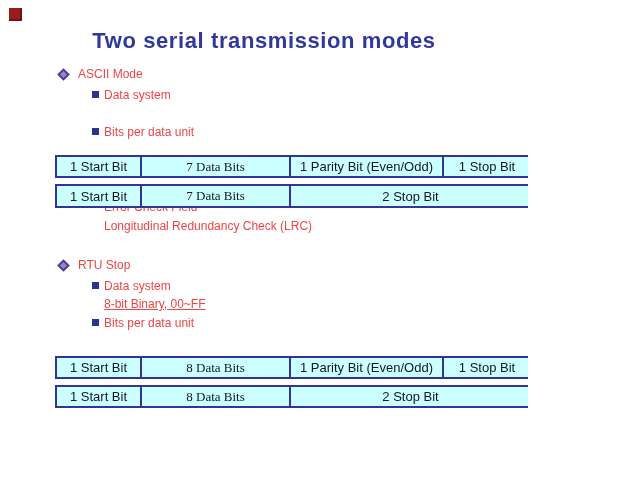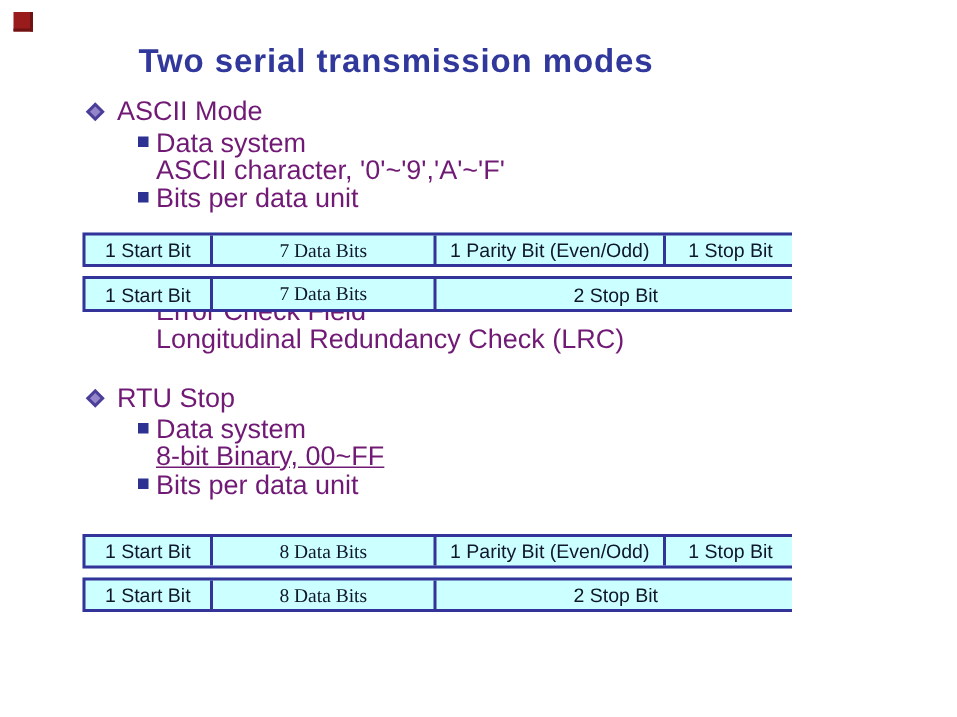"ASCII Mode" .tline { color: #701a75 -> #ef4444; font-size: 18px -> 12px }
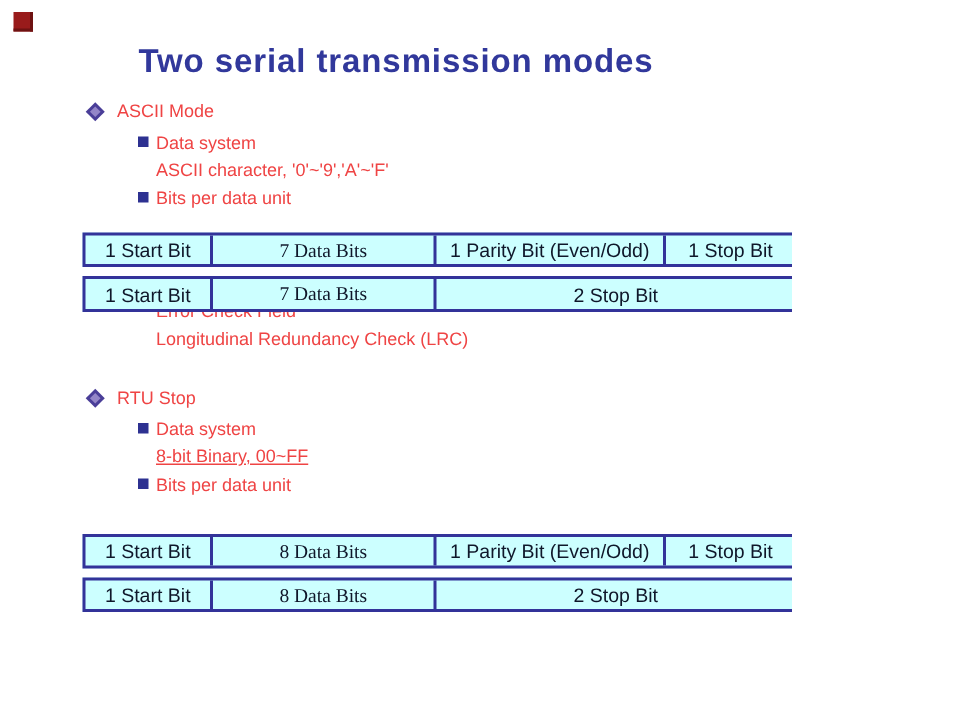"ASCII character, '0'~'9','A'~'F'" div.tline { html: <div>ASCII character, '0'~'9','A'~'F'</div> -> none }
